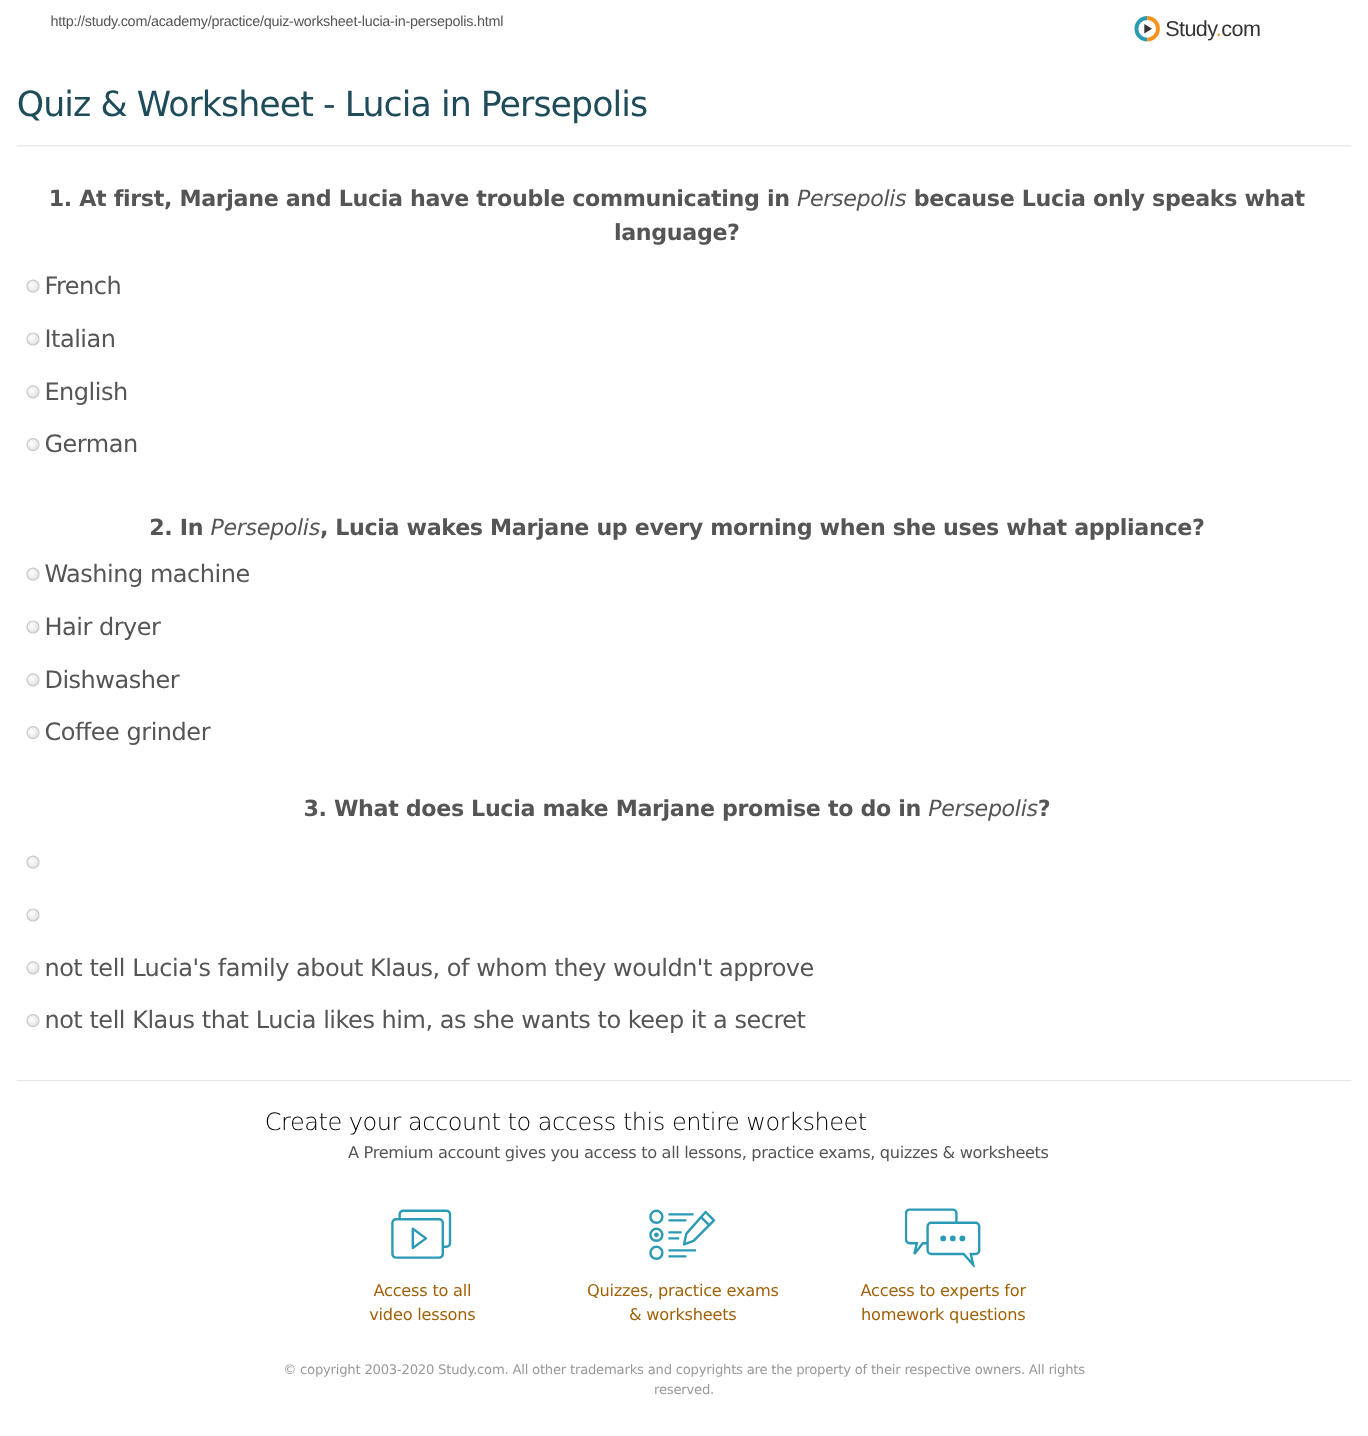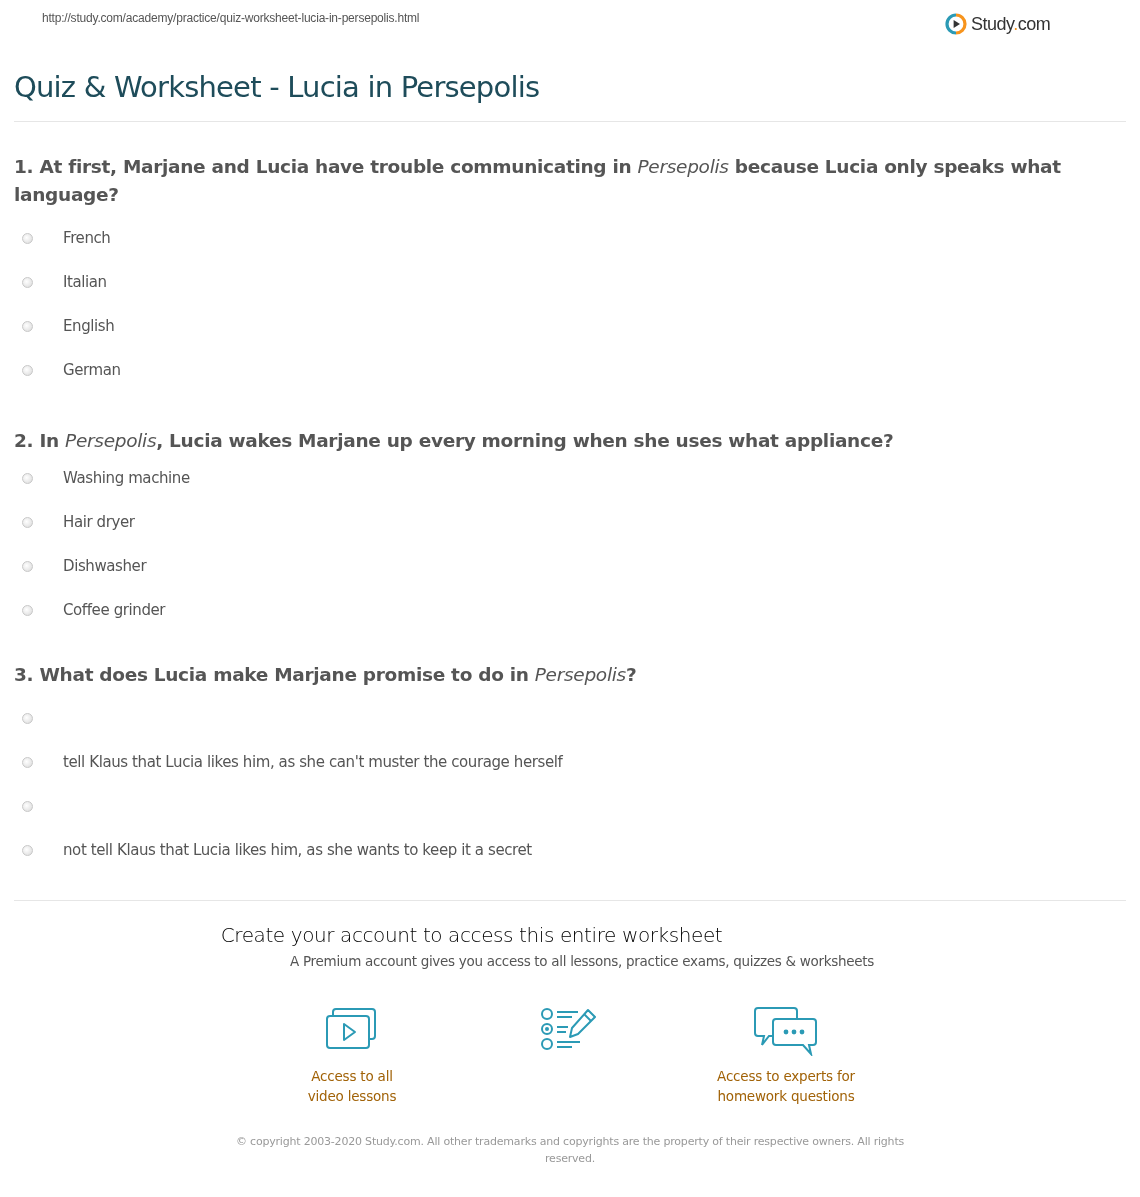"1. At first, Marjane and" .question { text-align: none -> center }
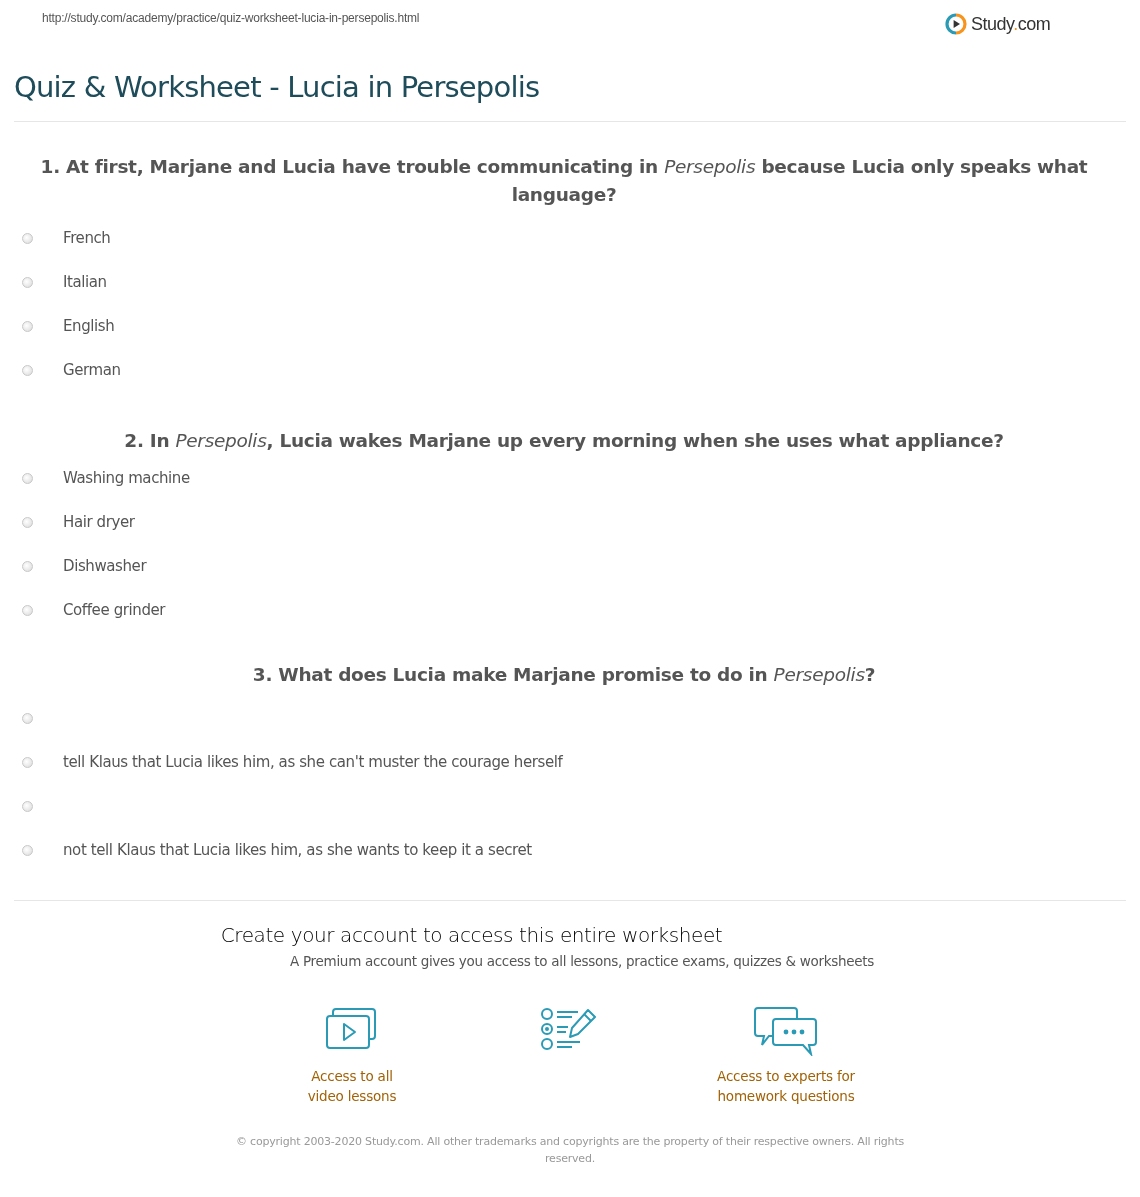"French" .opt-label { font-size: 15px -> 20px; margin-left: 30px -> 4px }
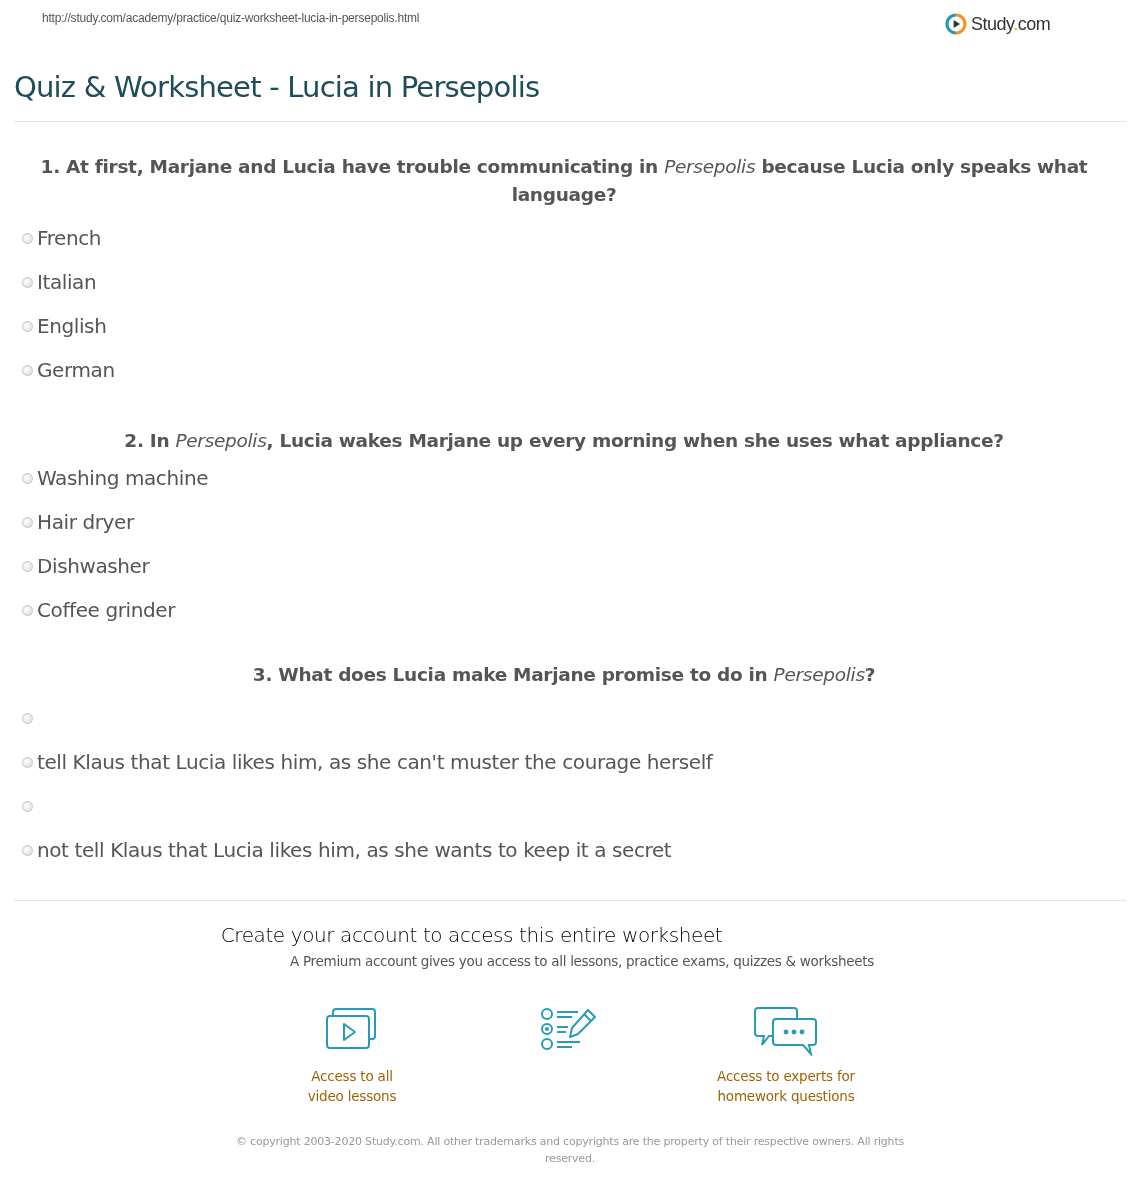"tell Klaus that Lucia likes" span.opt-label { html: <span>tell Klaus that Lucia likes him, as she can't muster the courage herself</span> -> none }
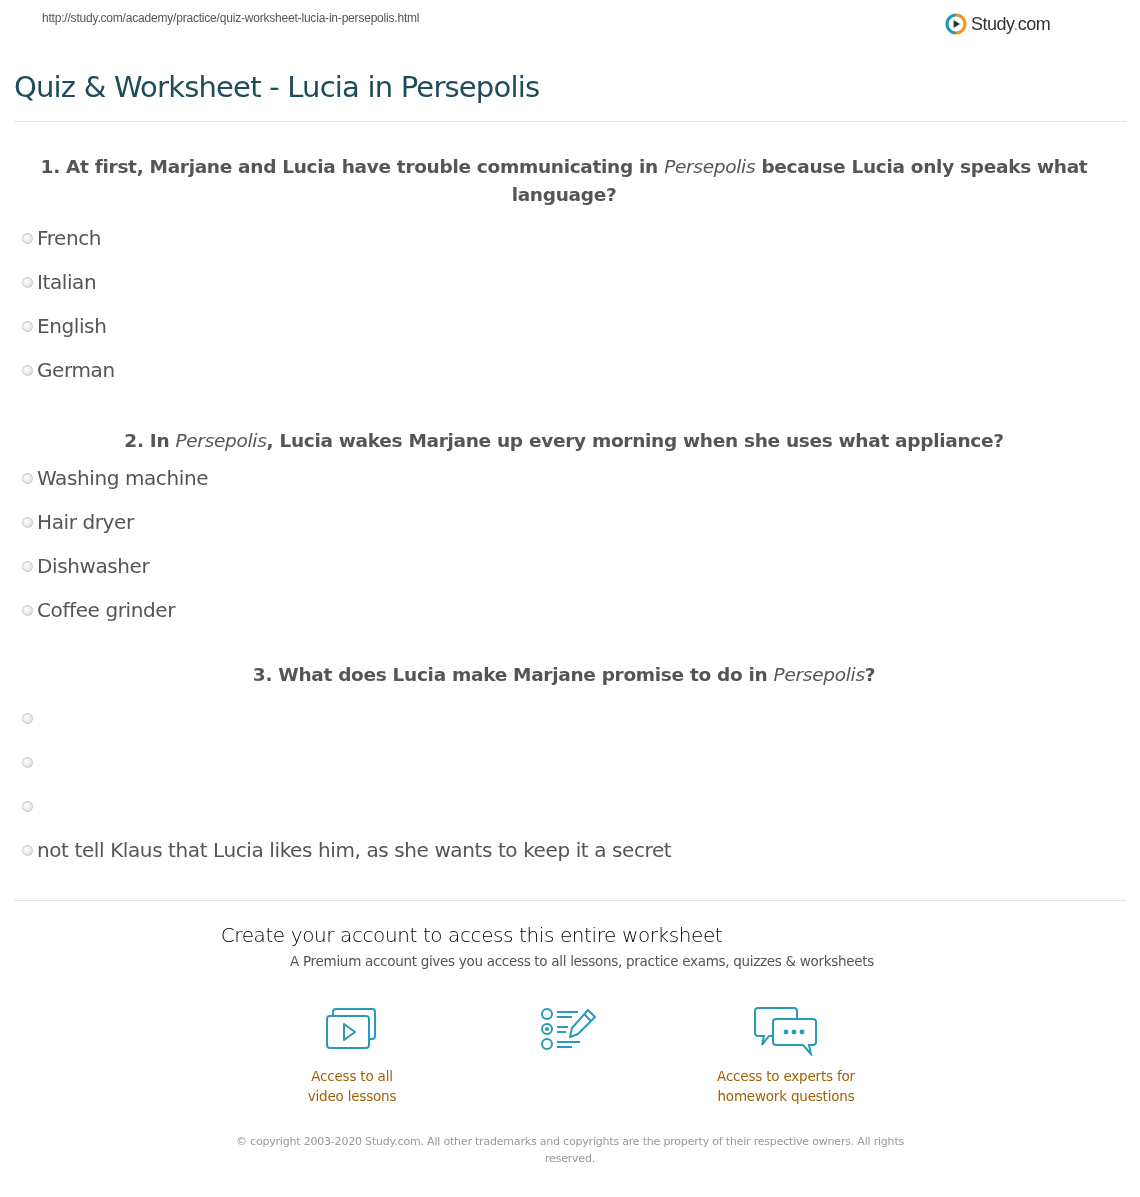"not tell Lucia's family about" span.opt-label { html: none -> <span>not tell Lucia's family about Klaus, of whom they wouldn't approve</span> }
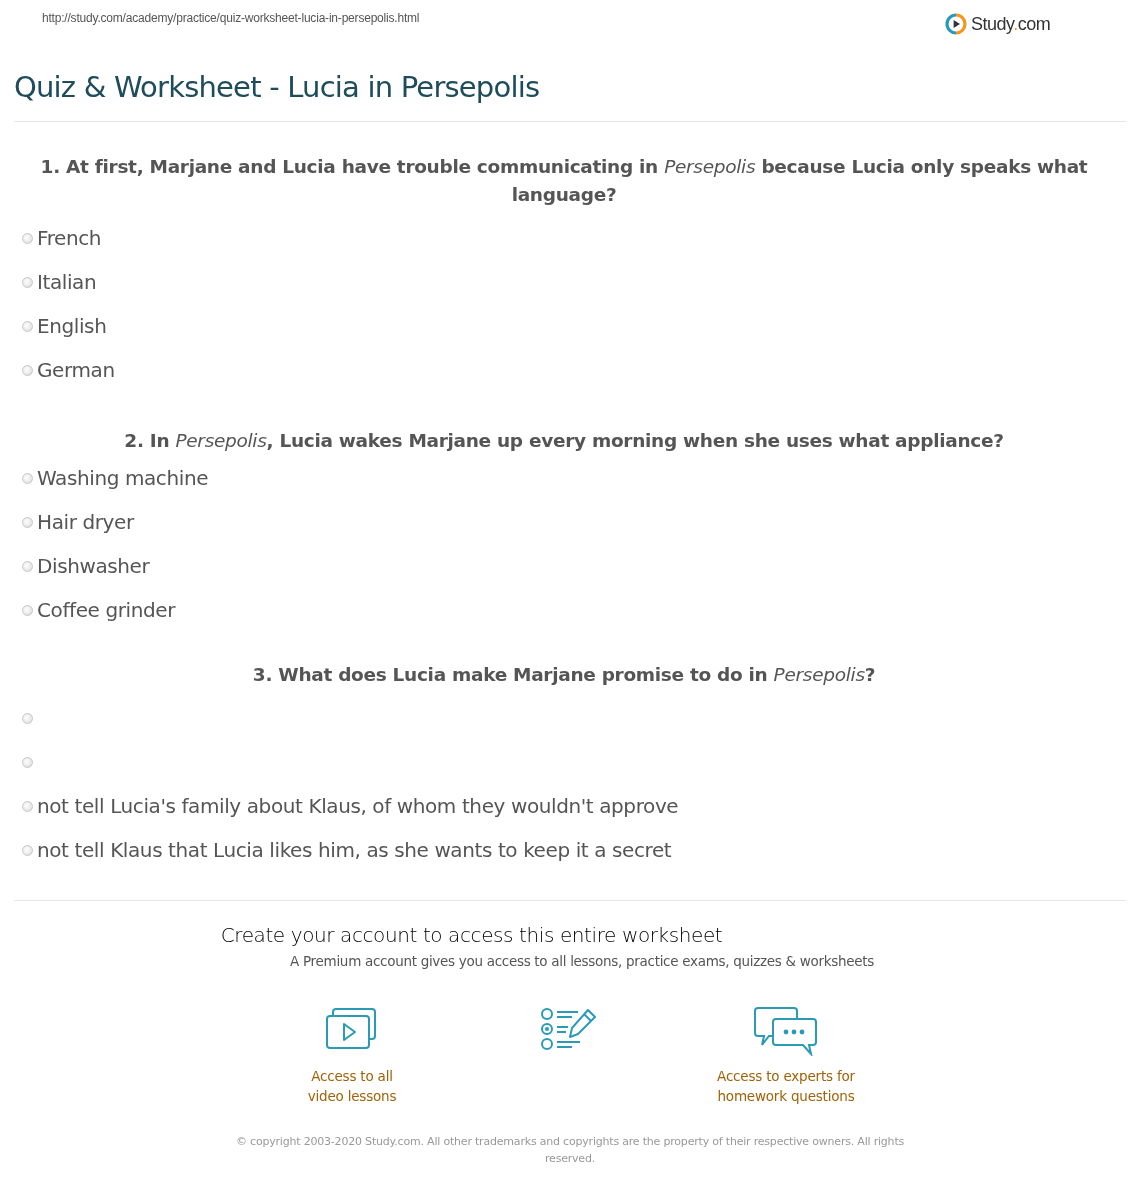"Quizzes, practice exams" div.feature-label { html: none -> <div><span>Quizzes, practice exams</span><br><span>&amp; worksheets</span></div> }
